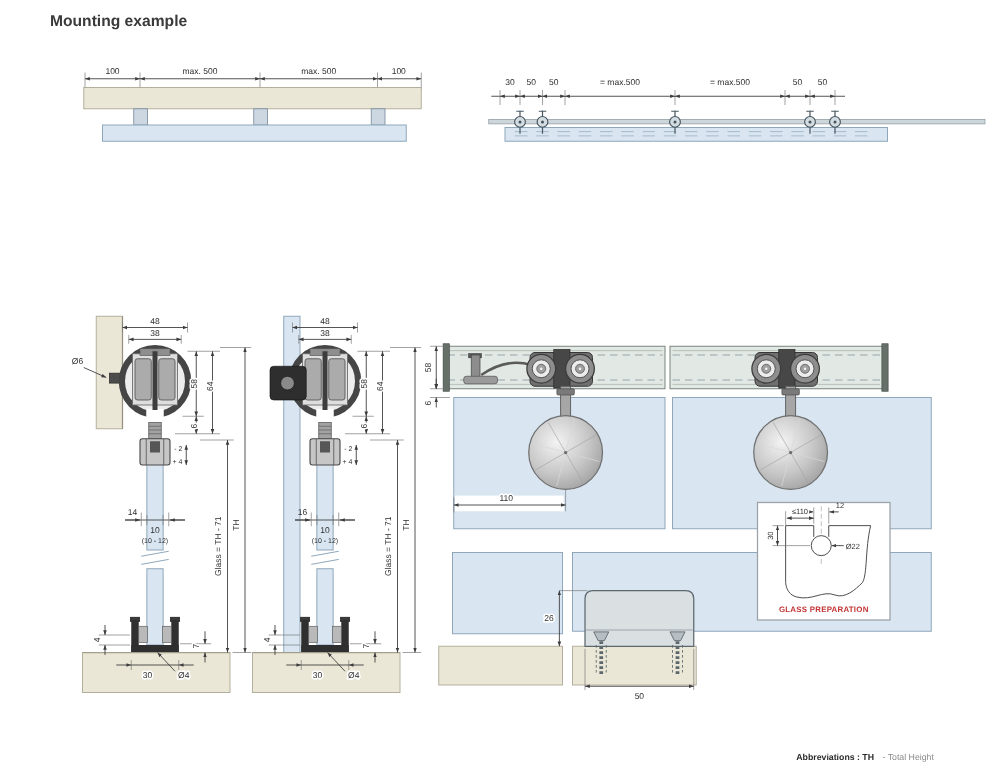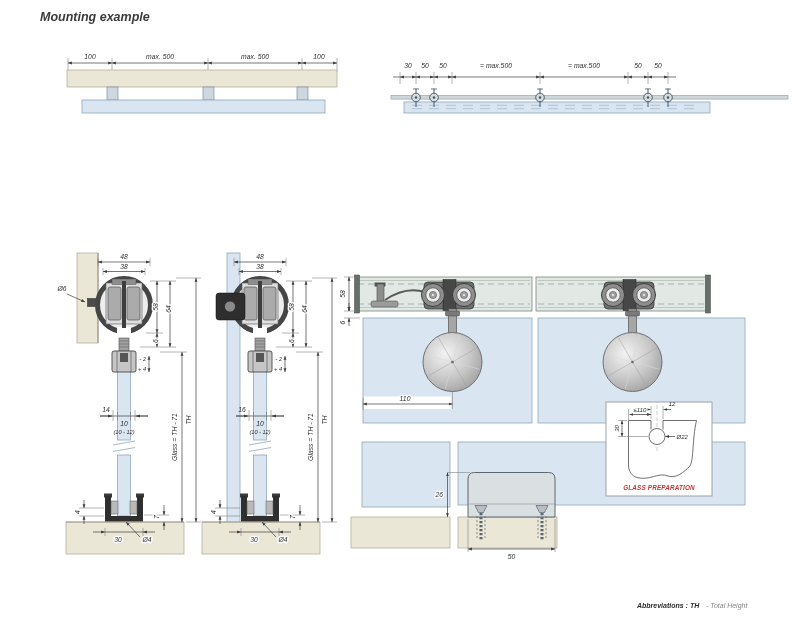"Mounting example" #stage { font-style: italic -> none }
